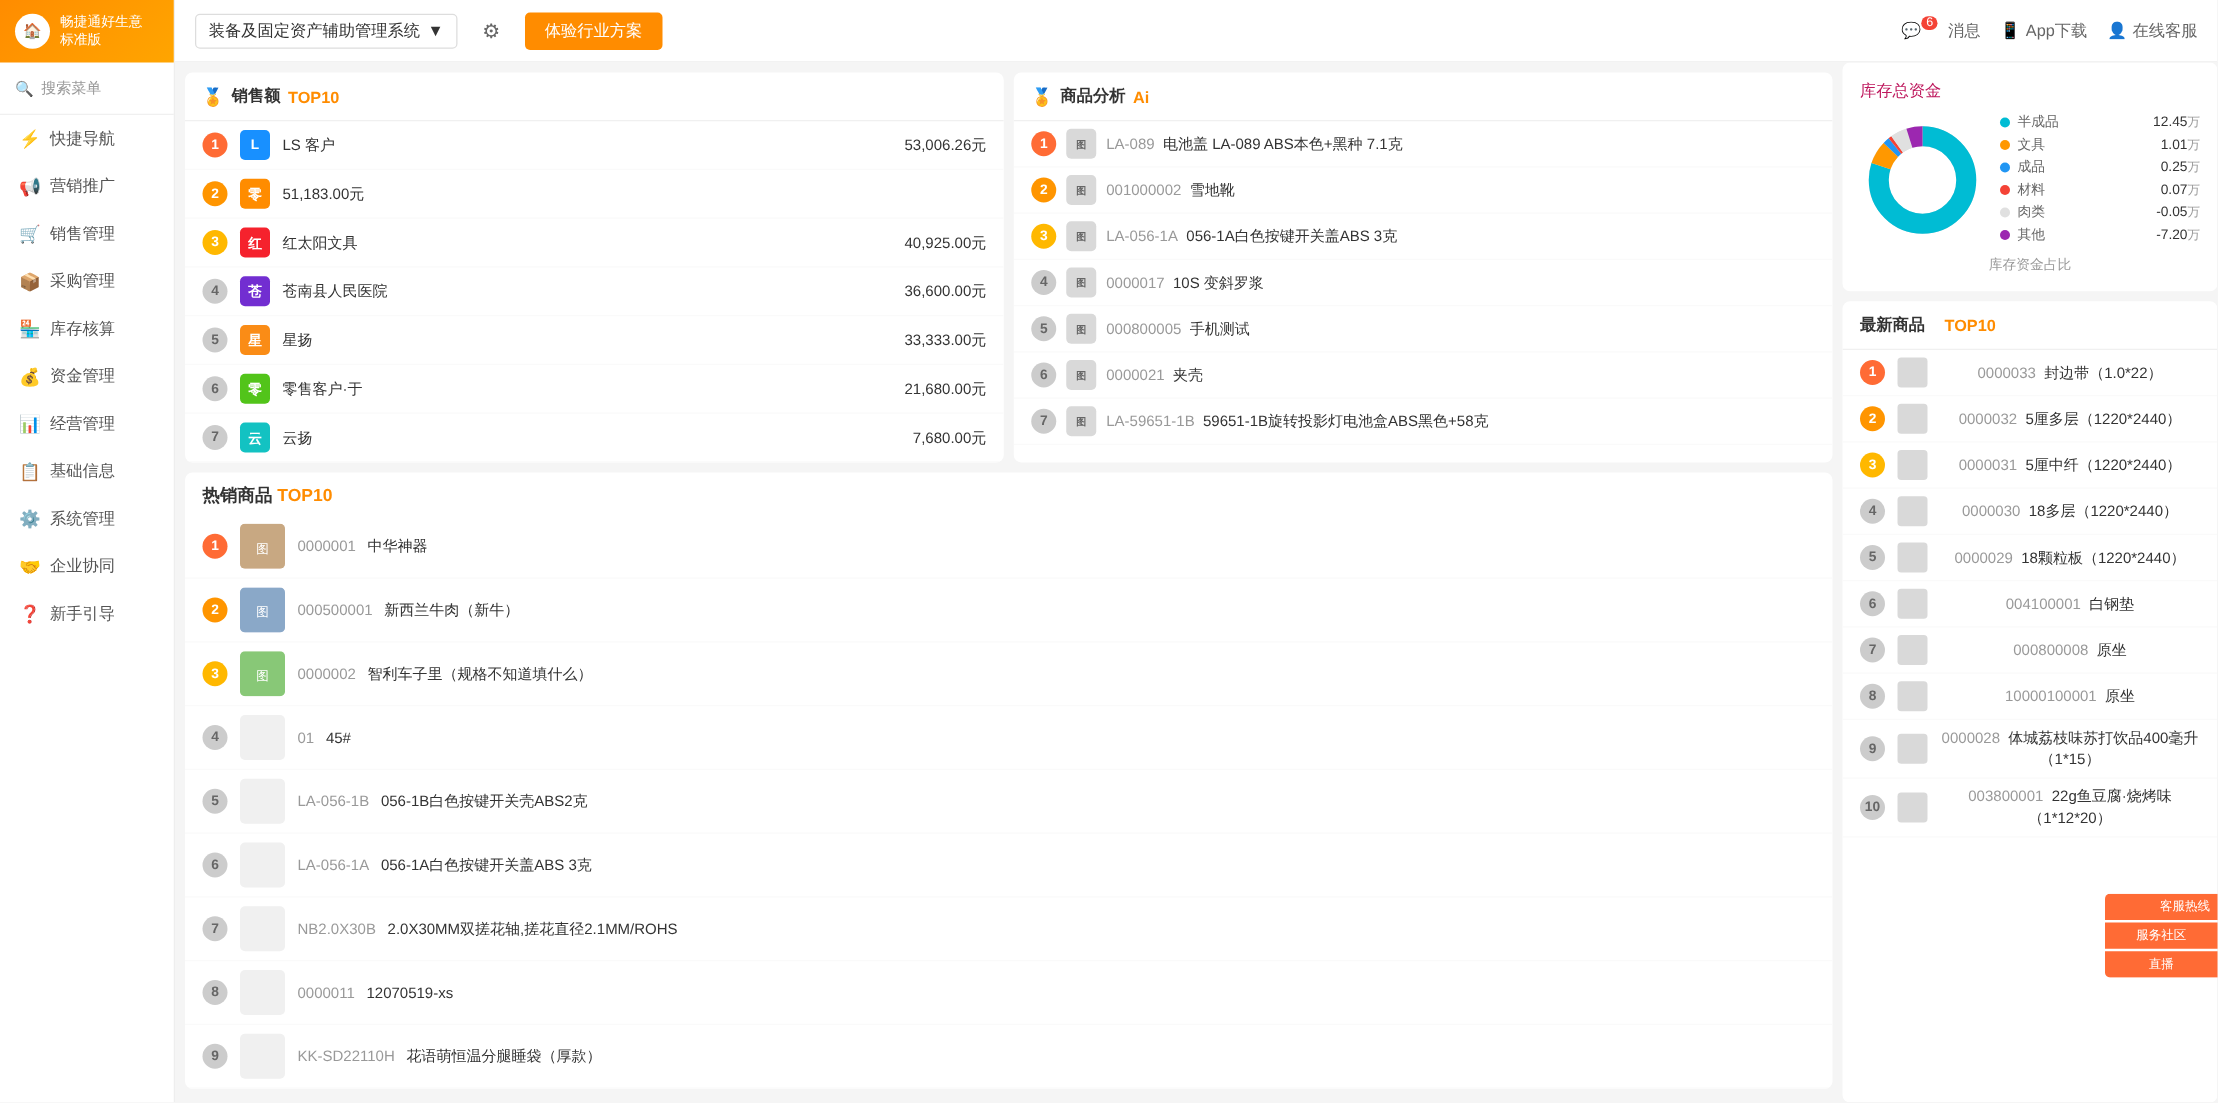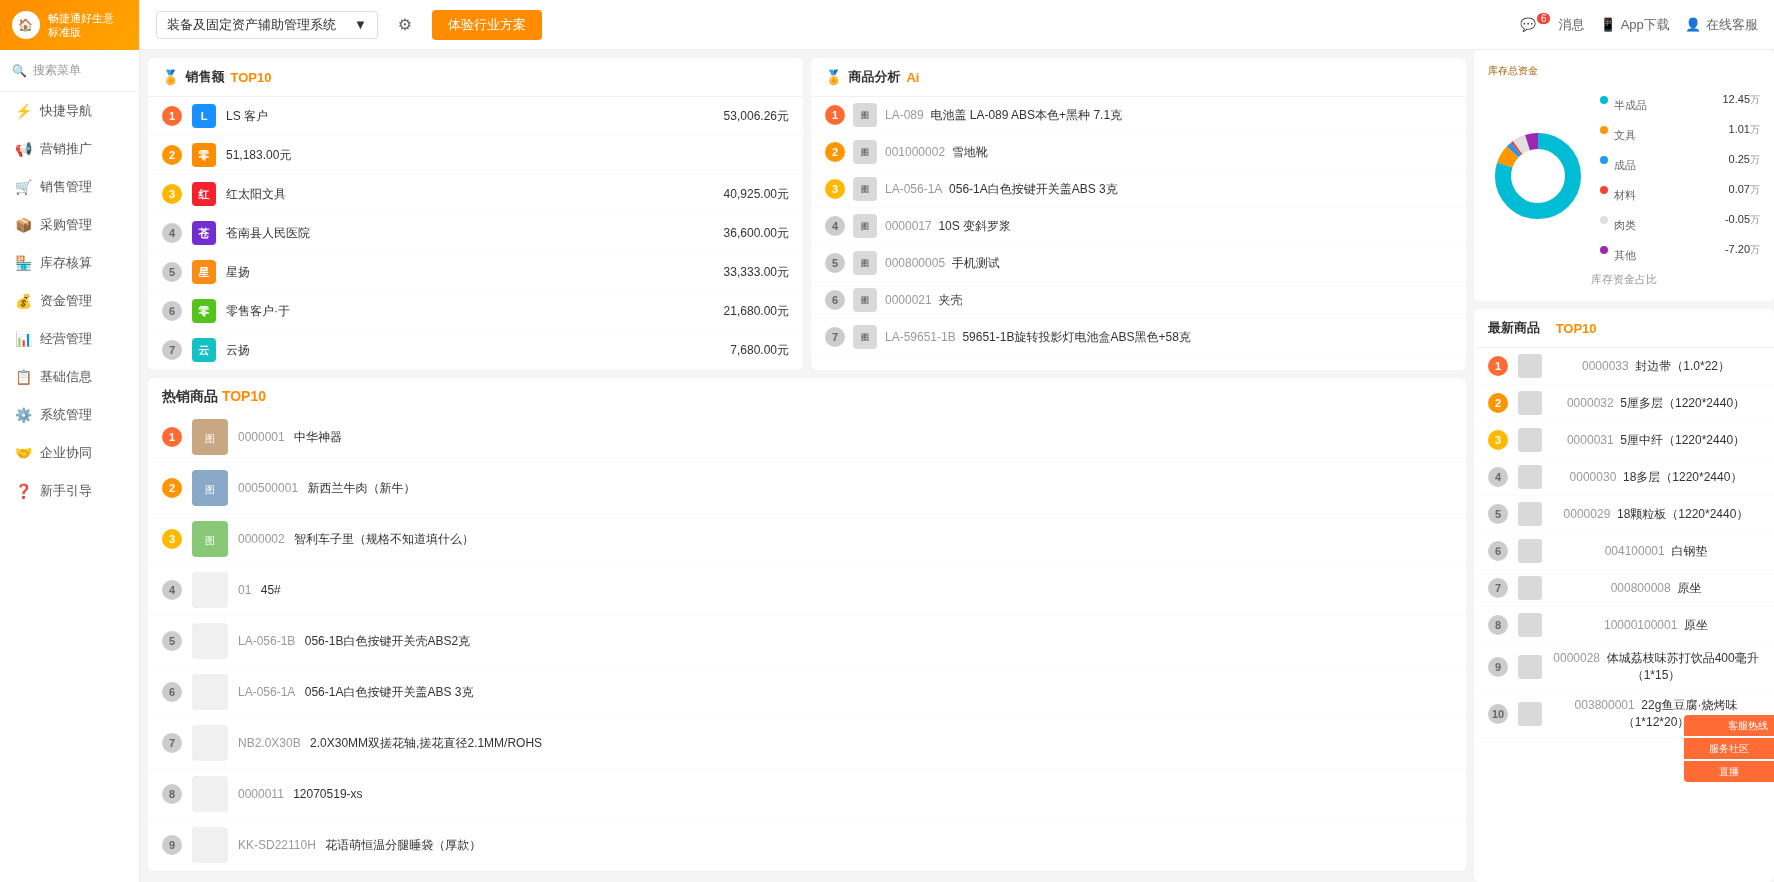"装备及固定资产辅助管理系统" .topbar-selector { gap: 18px -> 6px }
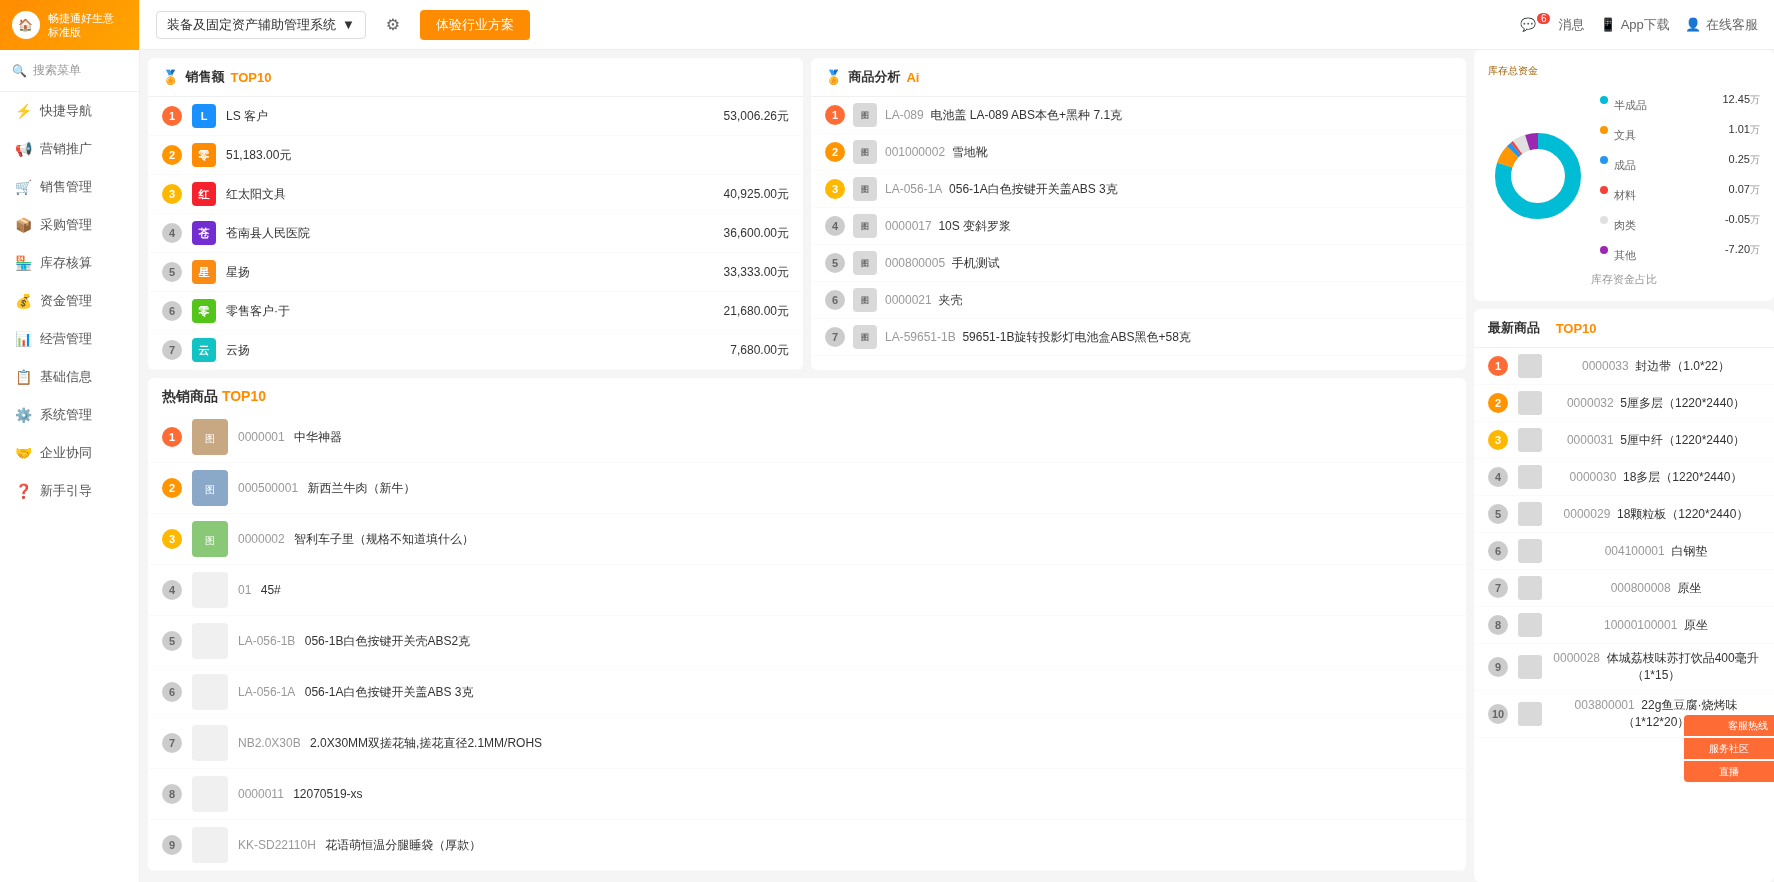"库存总资金" .inventory-title { color: #a16207 -> #be185d; font-size: 10px -> 13px }
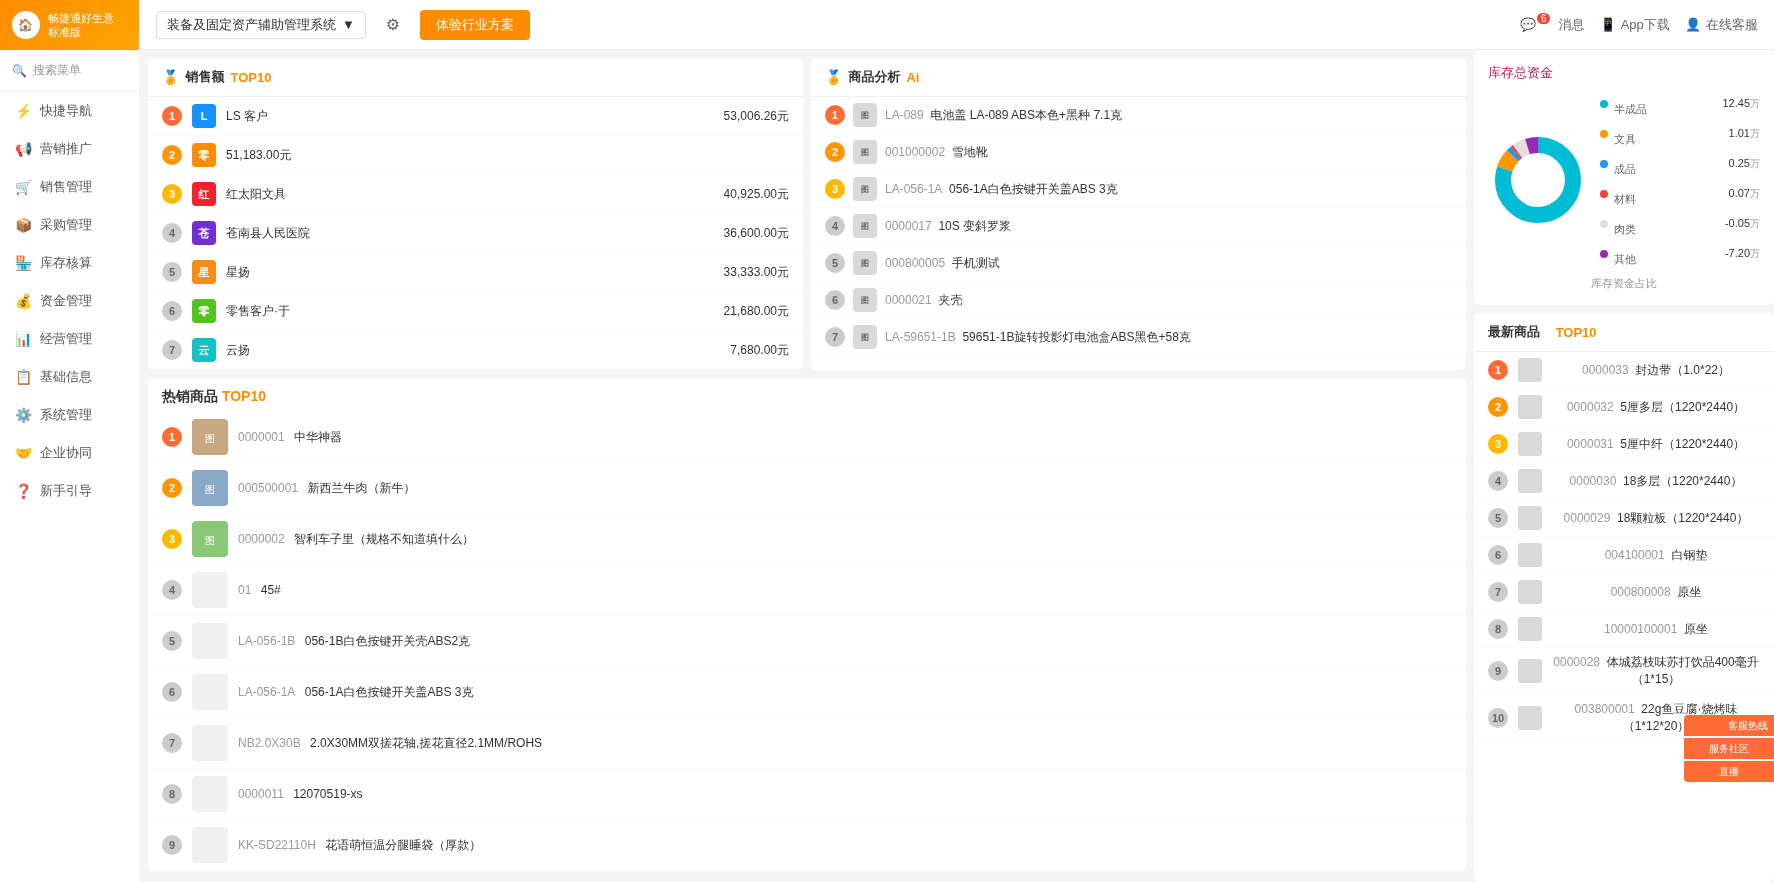"半成品" .legend-label { margin-top: 12px -> none }
